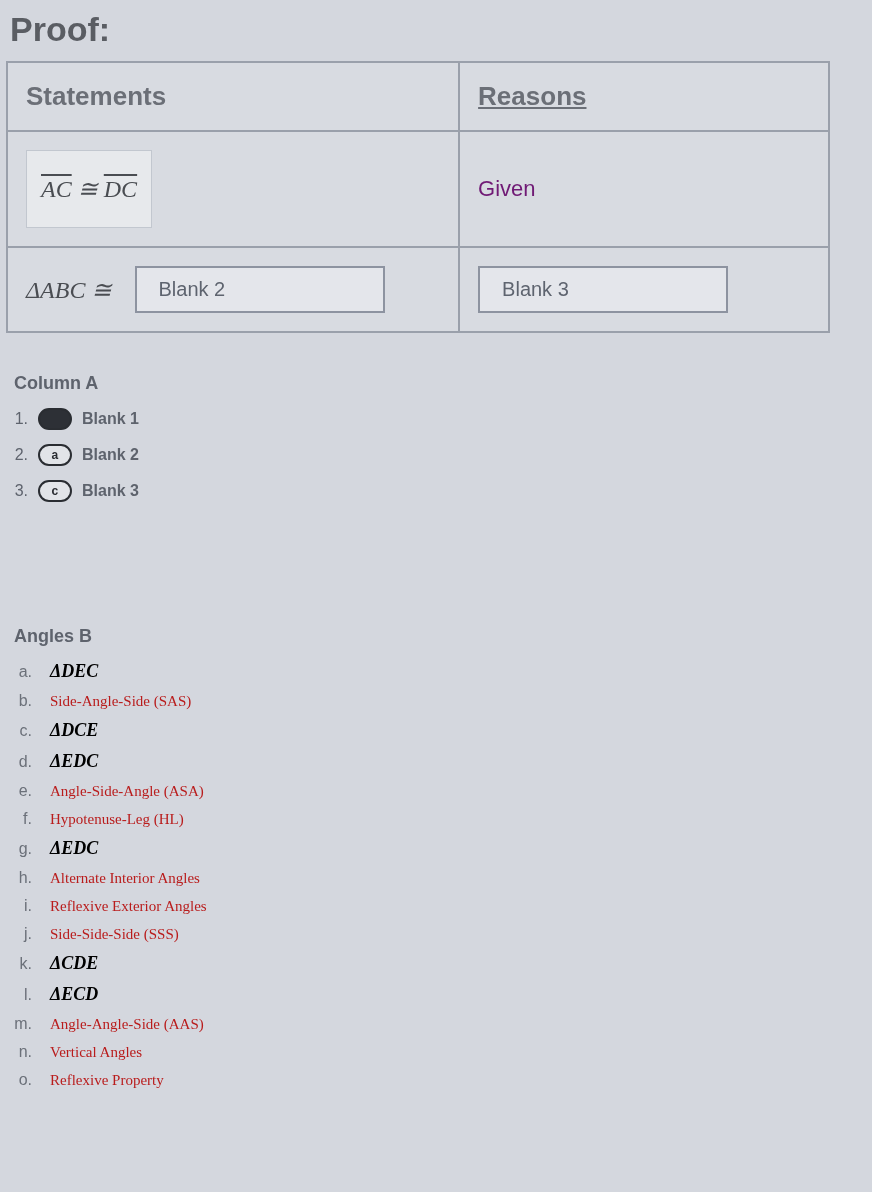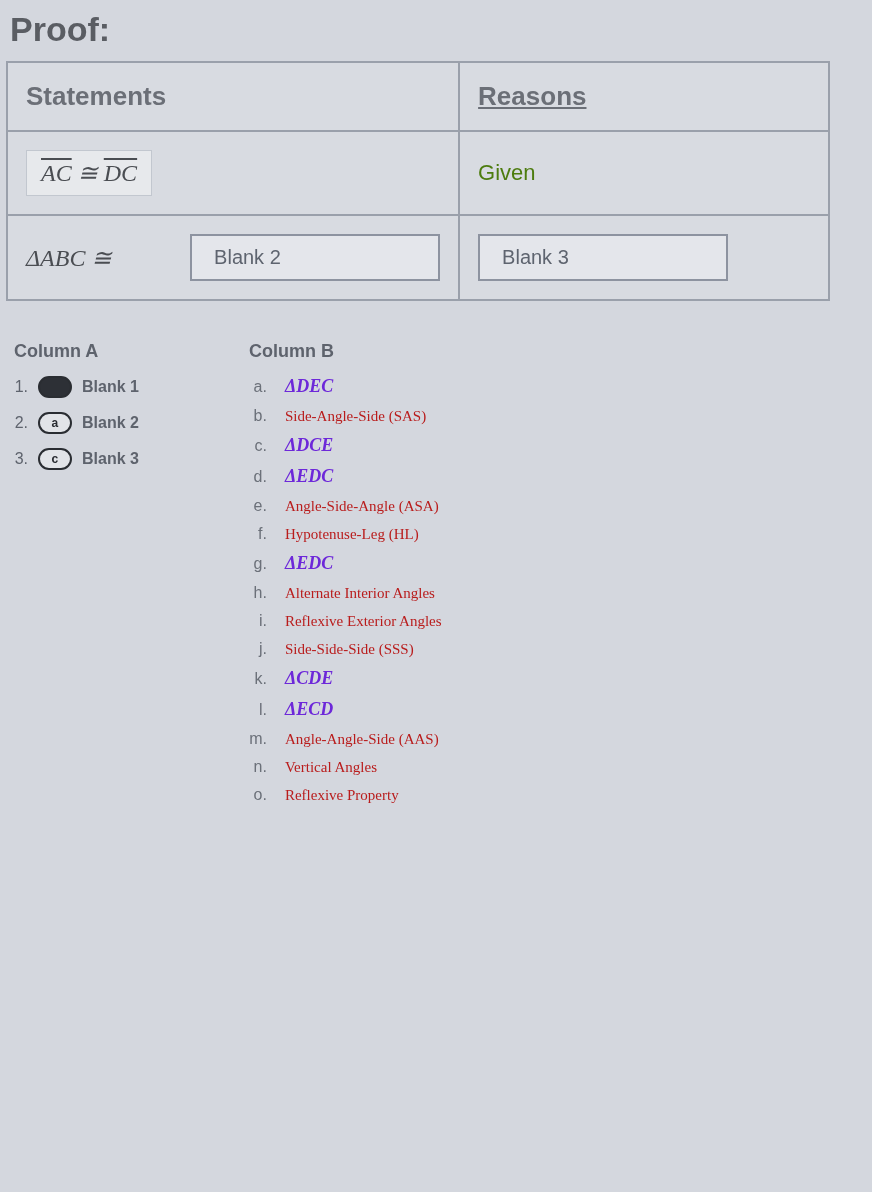"AC ≅ DC" .math-chip { padding: 8px 14px -> 24px 14px }
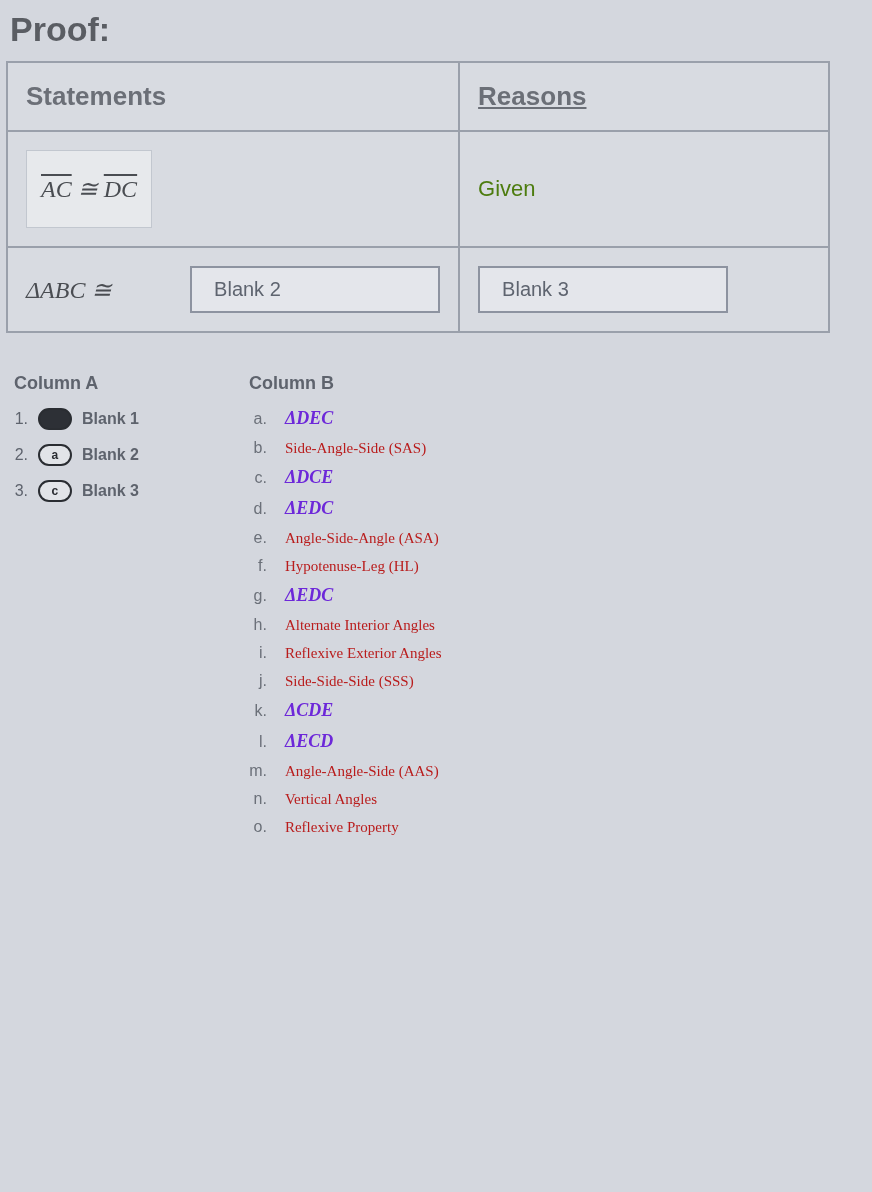"Given" .reason-text { color: #4d7c0f -> #701a75 }
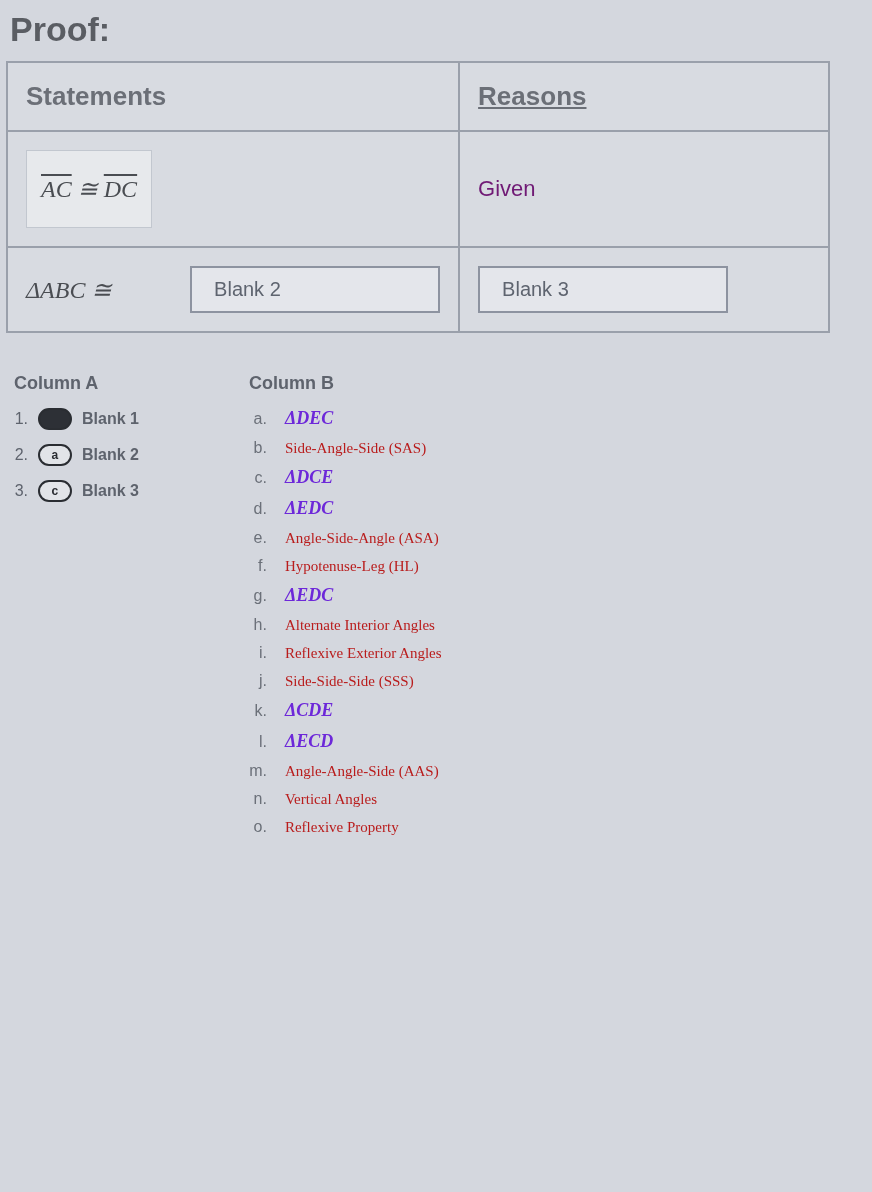"ΔABC ≅" .stmt-with-box { gap: 8px -> 23px; justify-content: space-between -> none }
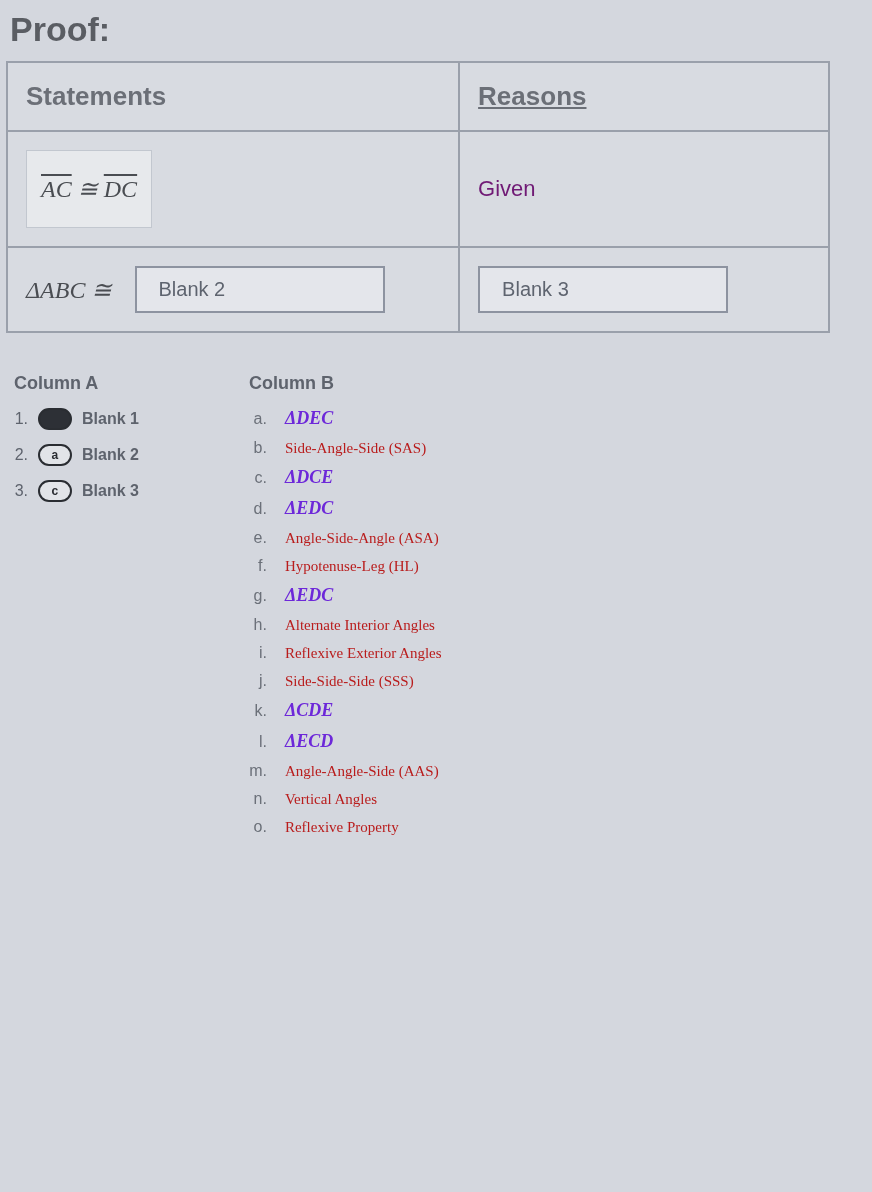"Column A" .bottom-area { flex-direction: row -> column }
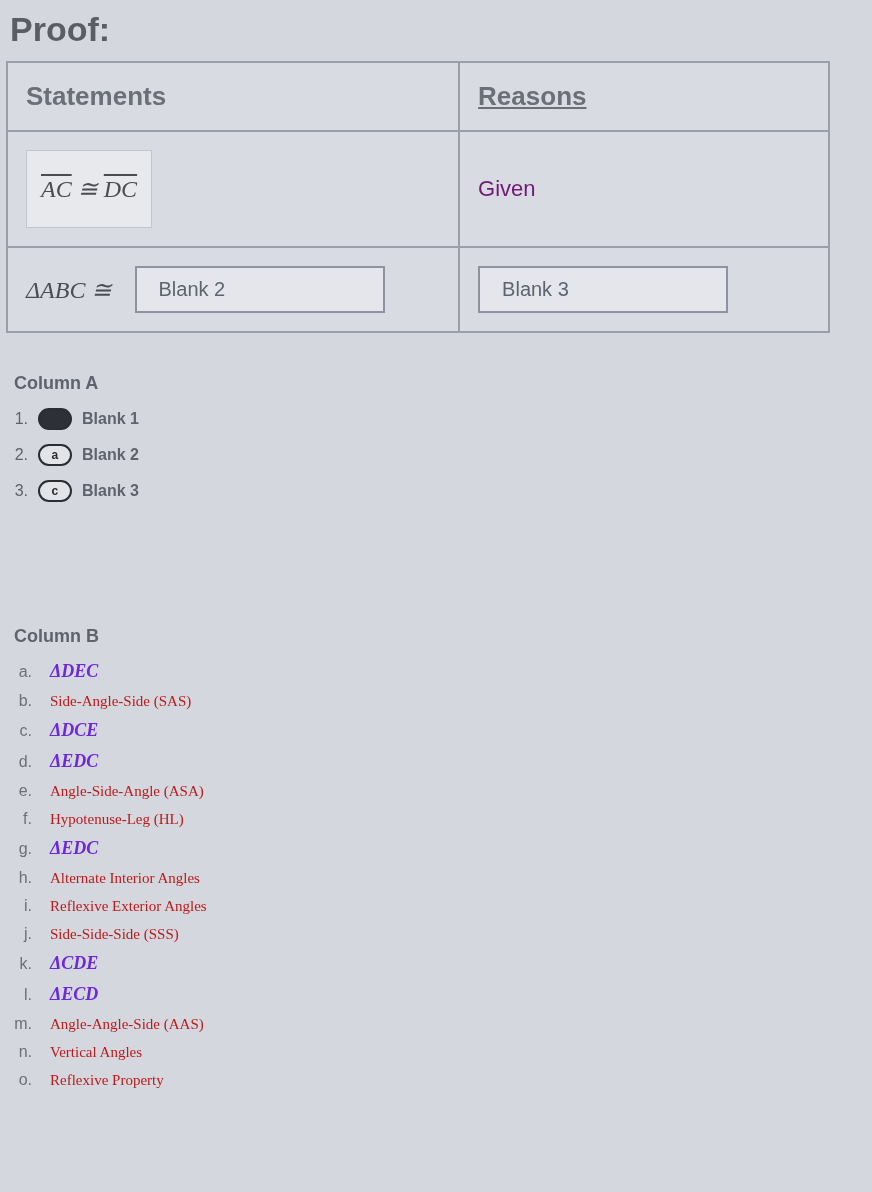"Column B" div.col-header { text: Column -> Angles }
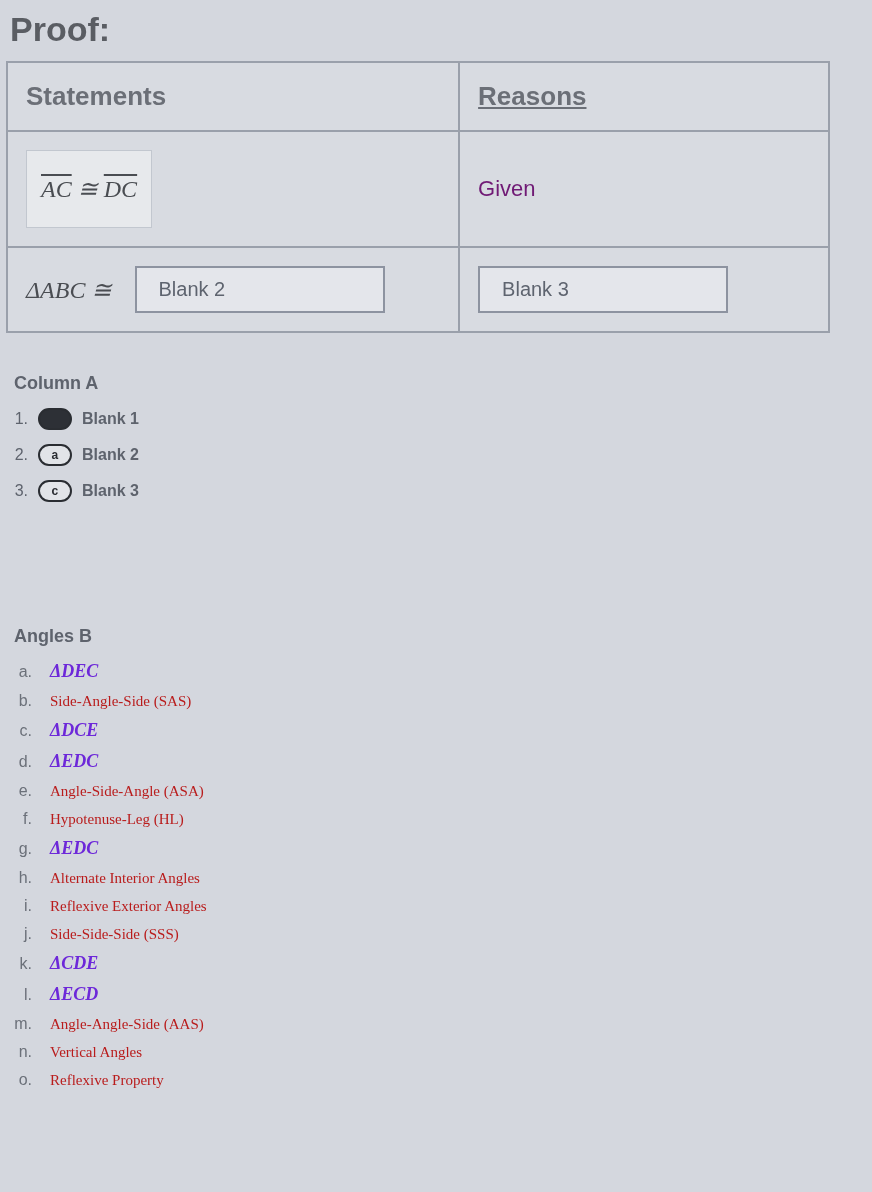"ΔDEC" .colB-text.math { color: #6d28d9 -> #000000 }
